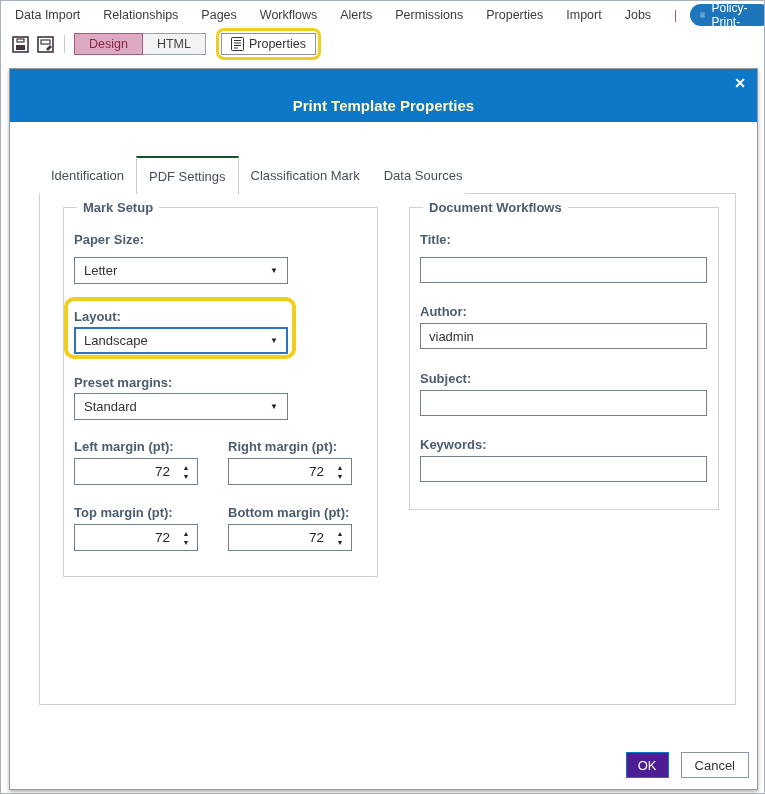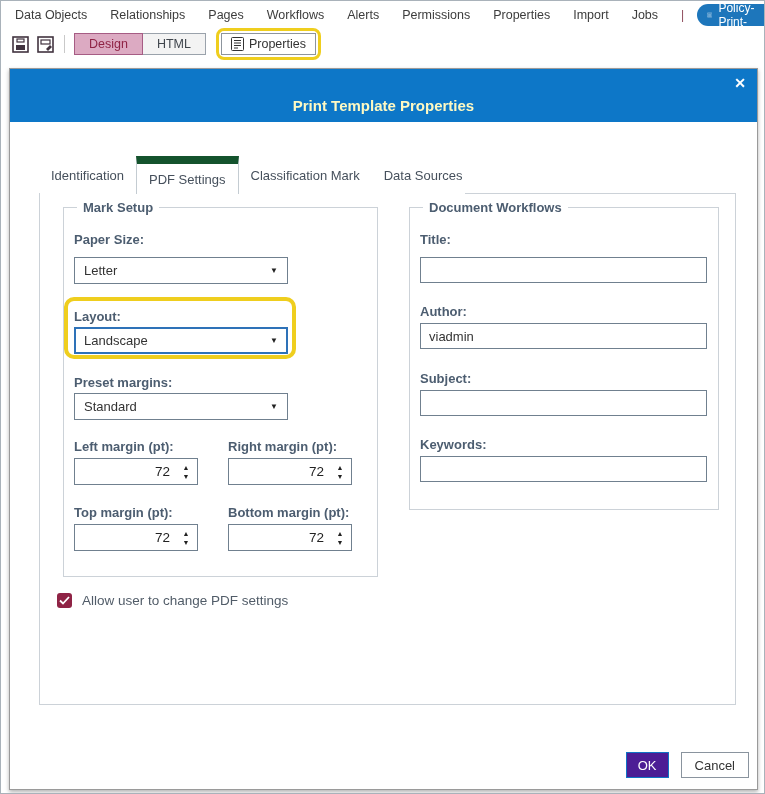"Data Objects" span.nav-item { text: Objects -> Import }
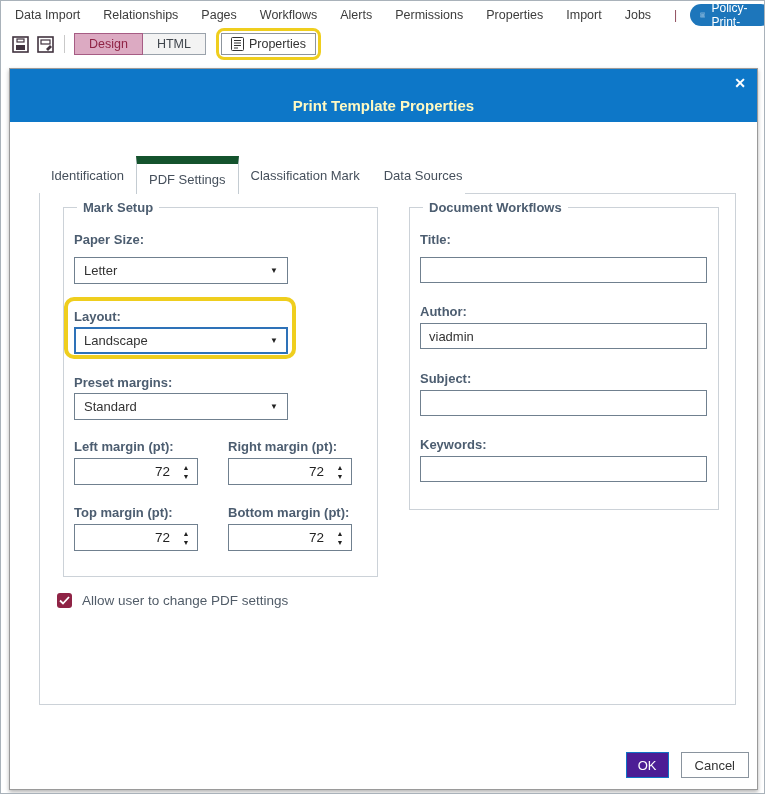"PDF Settings" .tab.active { border-top: 8px solid #14532d -> 2px solid #14532d }
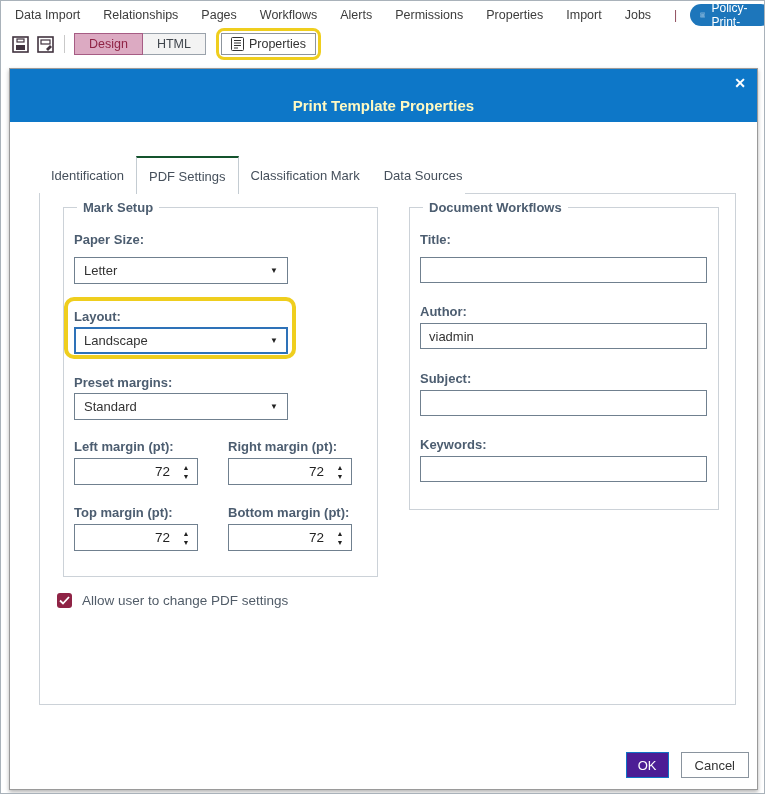"Allow user to change PDF" div.checkbox-row { html: <div> <span> <svg> <path></path> </svg> </span> <span>Allow user to change PDF settings</span> </div> -> none }
